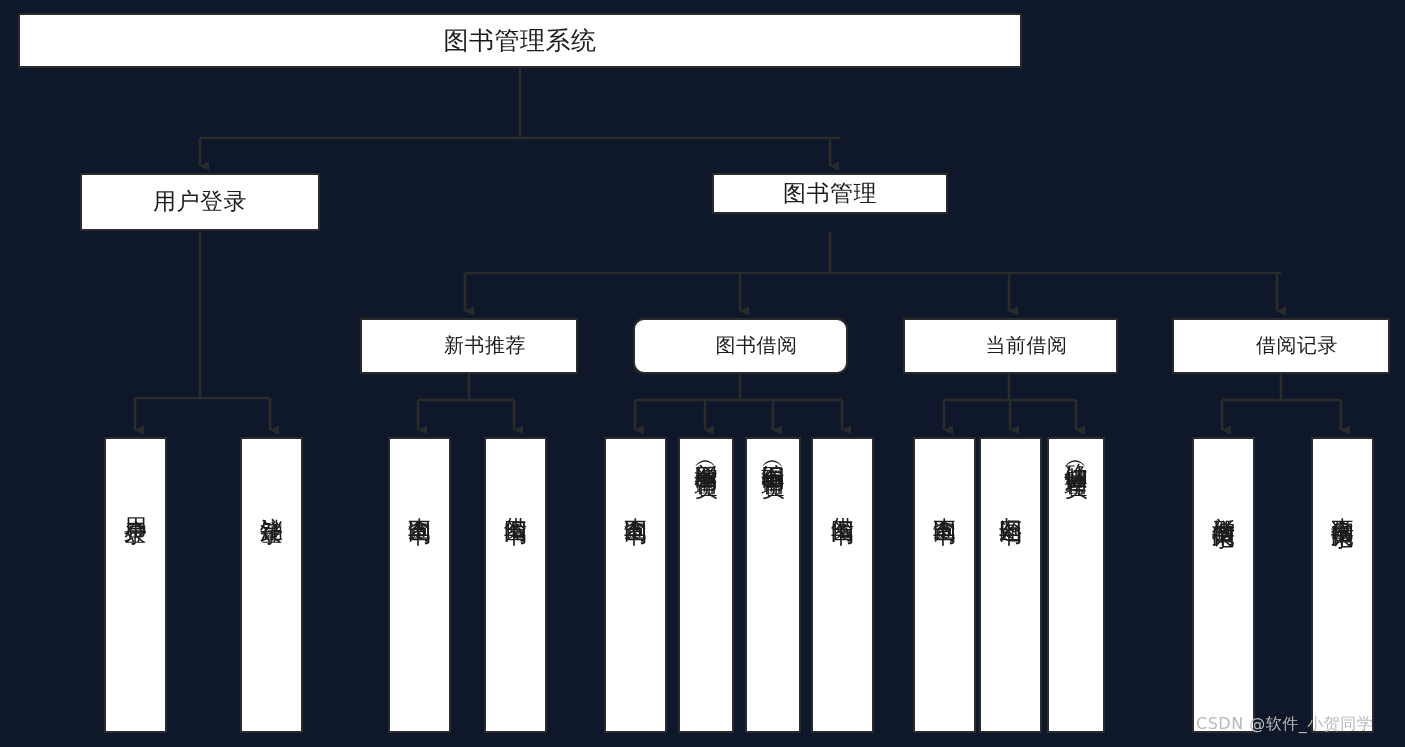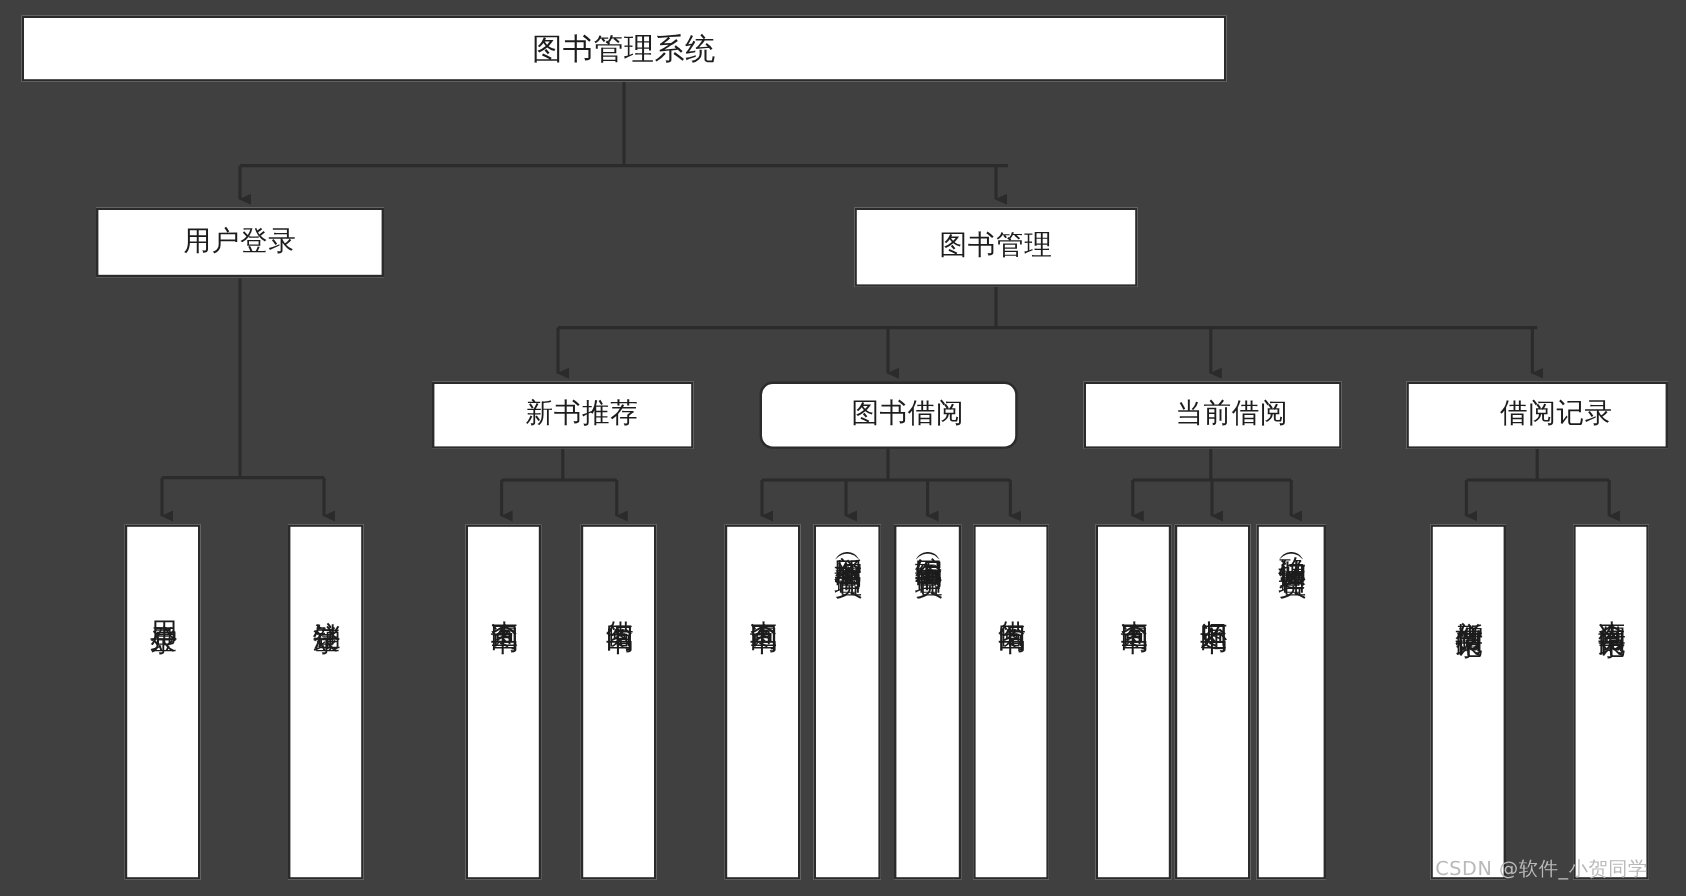"图书管理系统" #canvas { background: #404040 -> #0f172a }
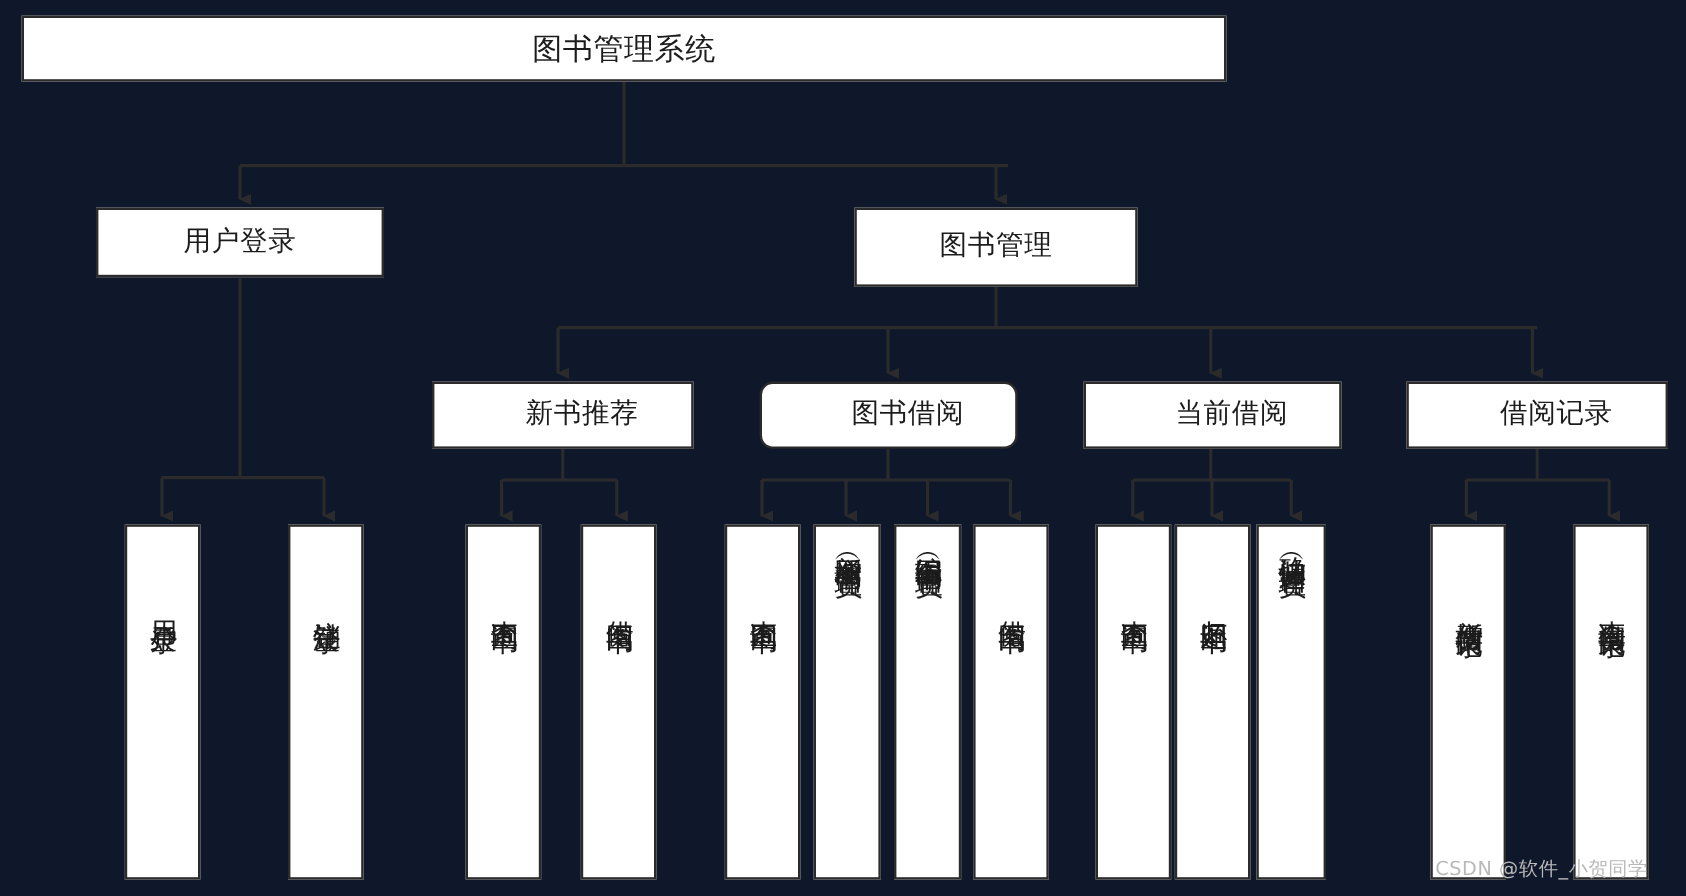"图书管理" div.node { height: 66px -> 41px }
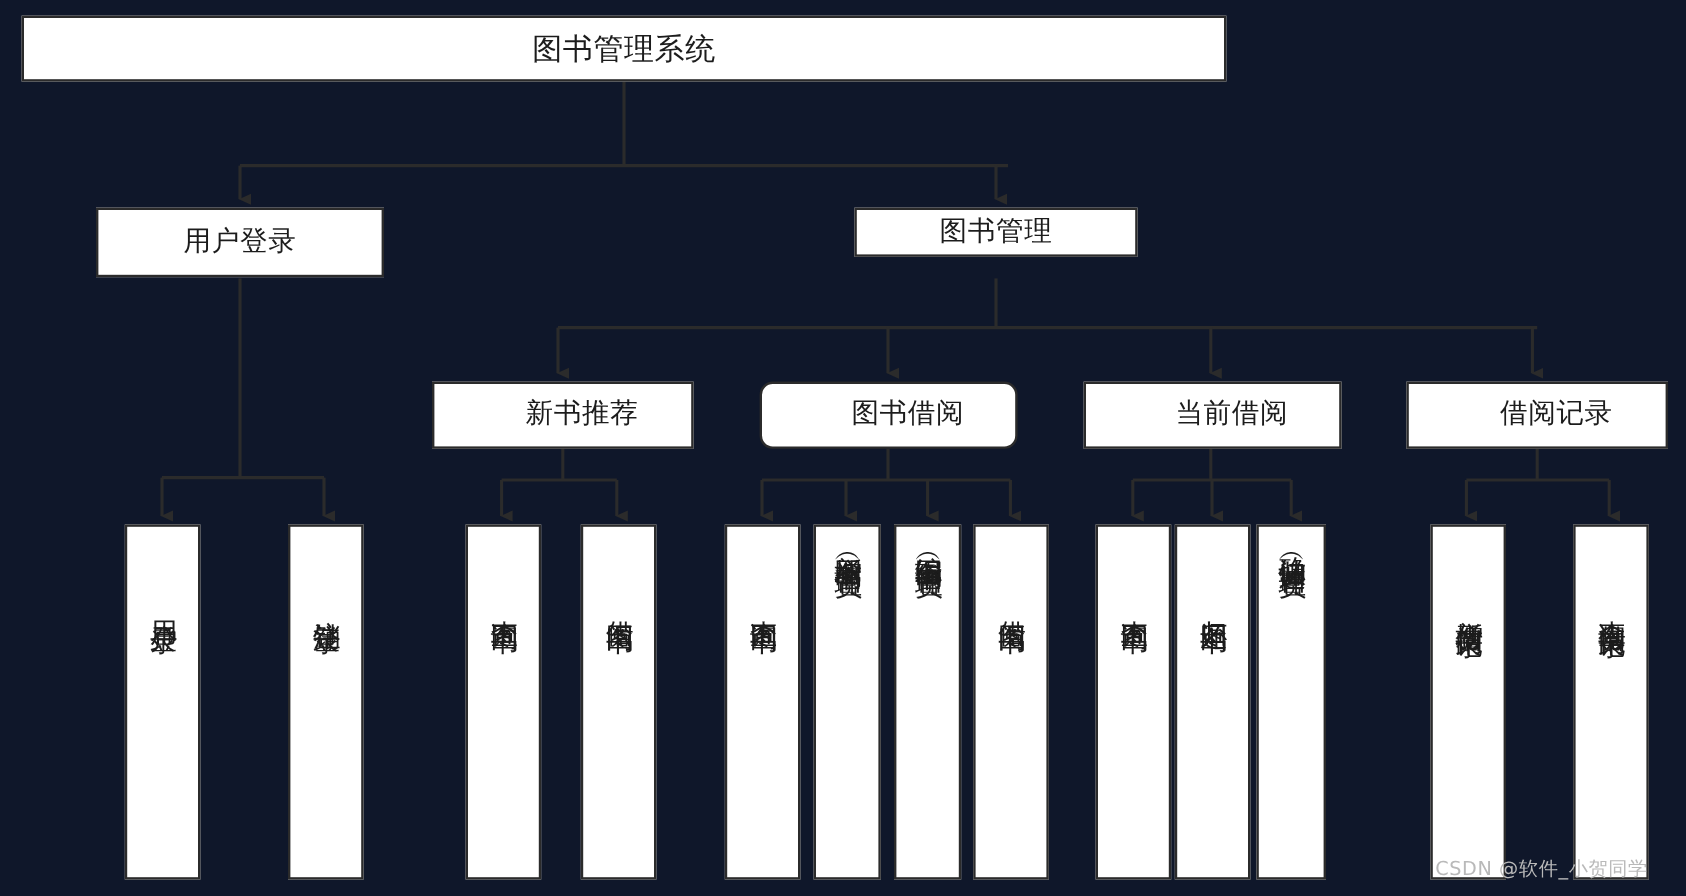"新书推荐" .node.lvl2 .label { font-size: 23px -> 20px }
